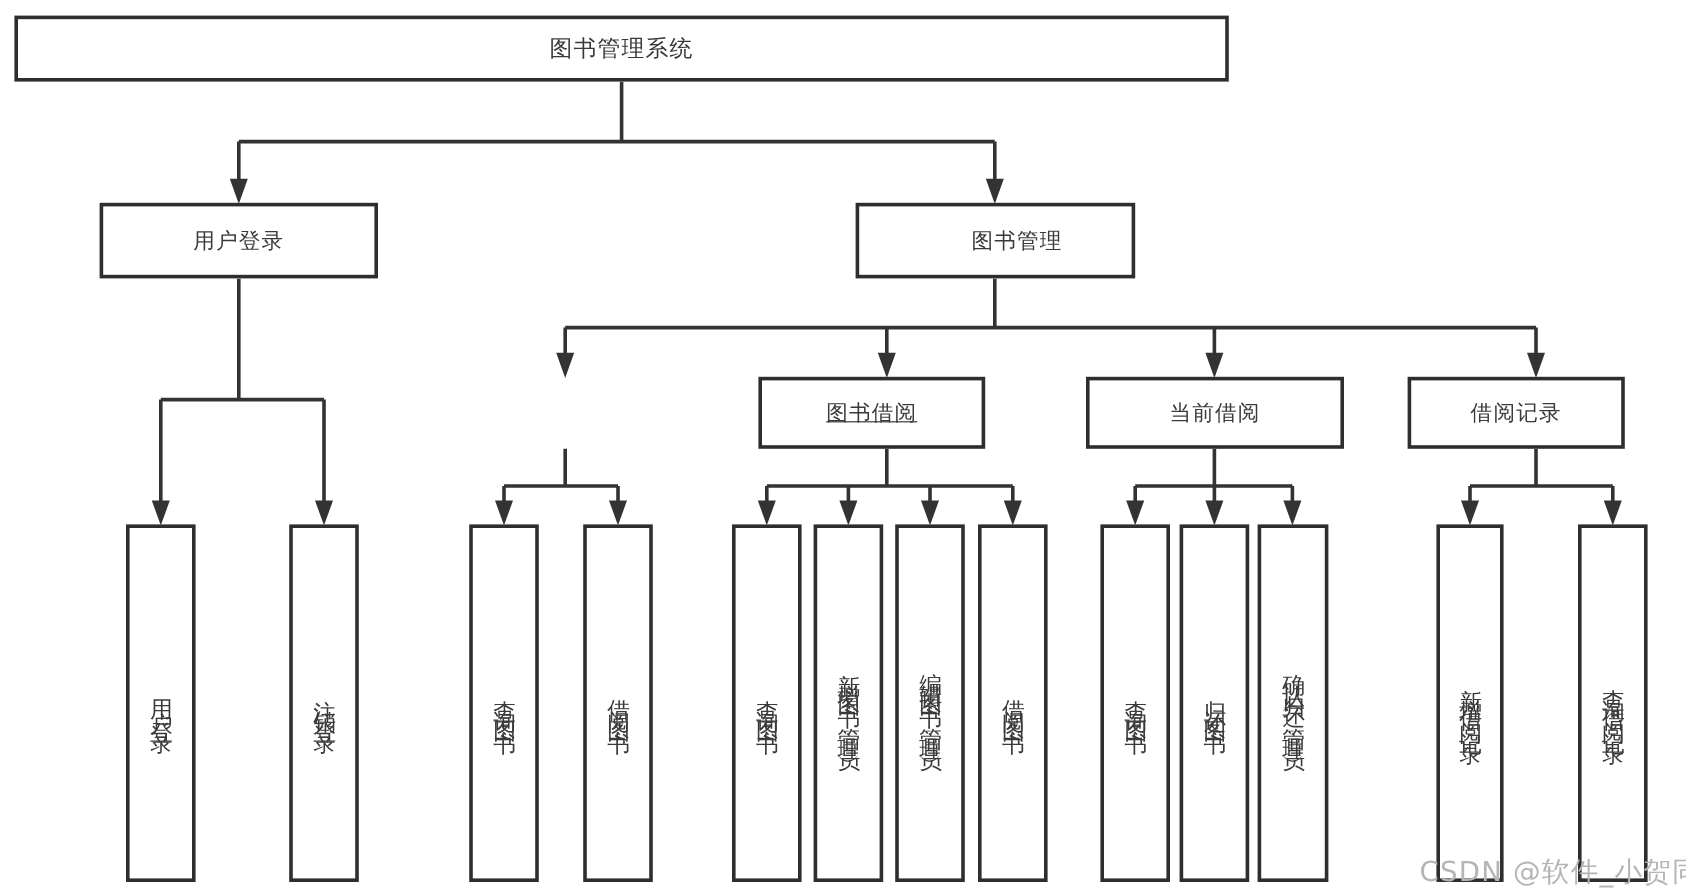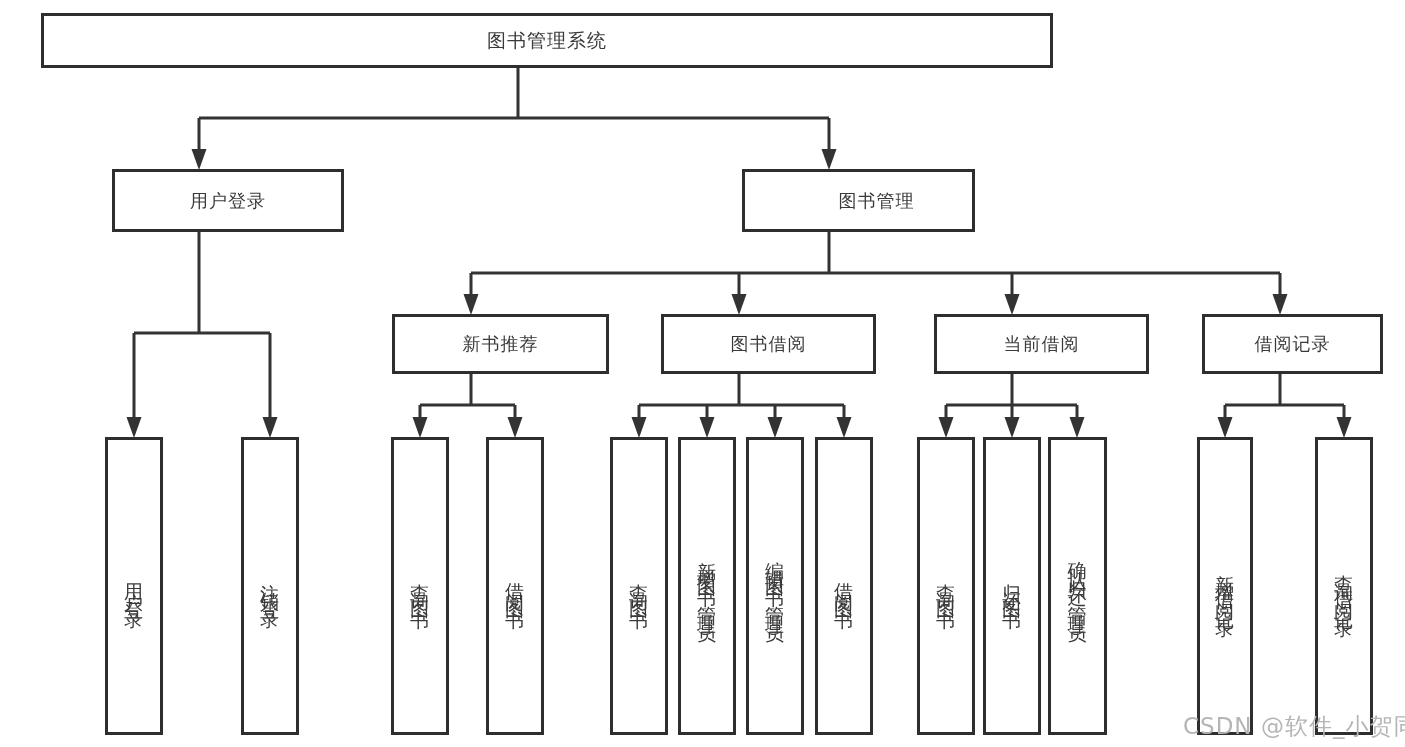"图书管理系统" .box.h { margin-left: 29px -> none }
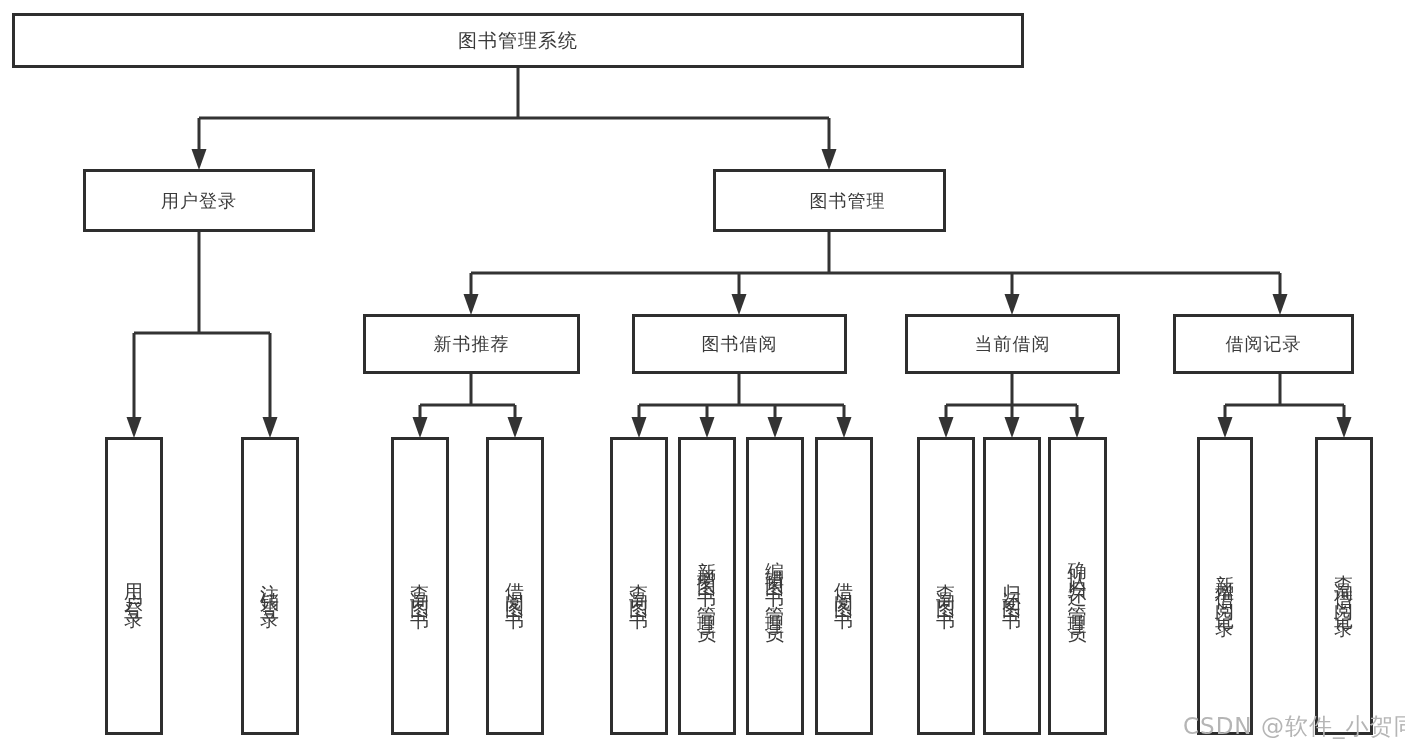"新书推荐" div.box { html: <div> <span>新书推荐</span> </div> -> none }
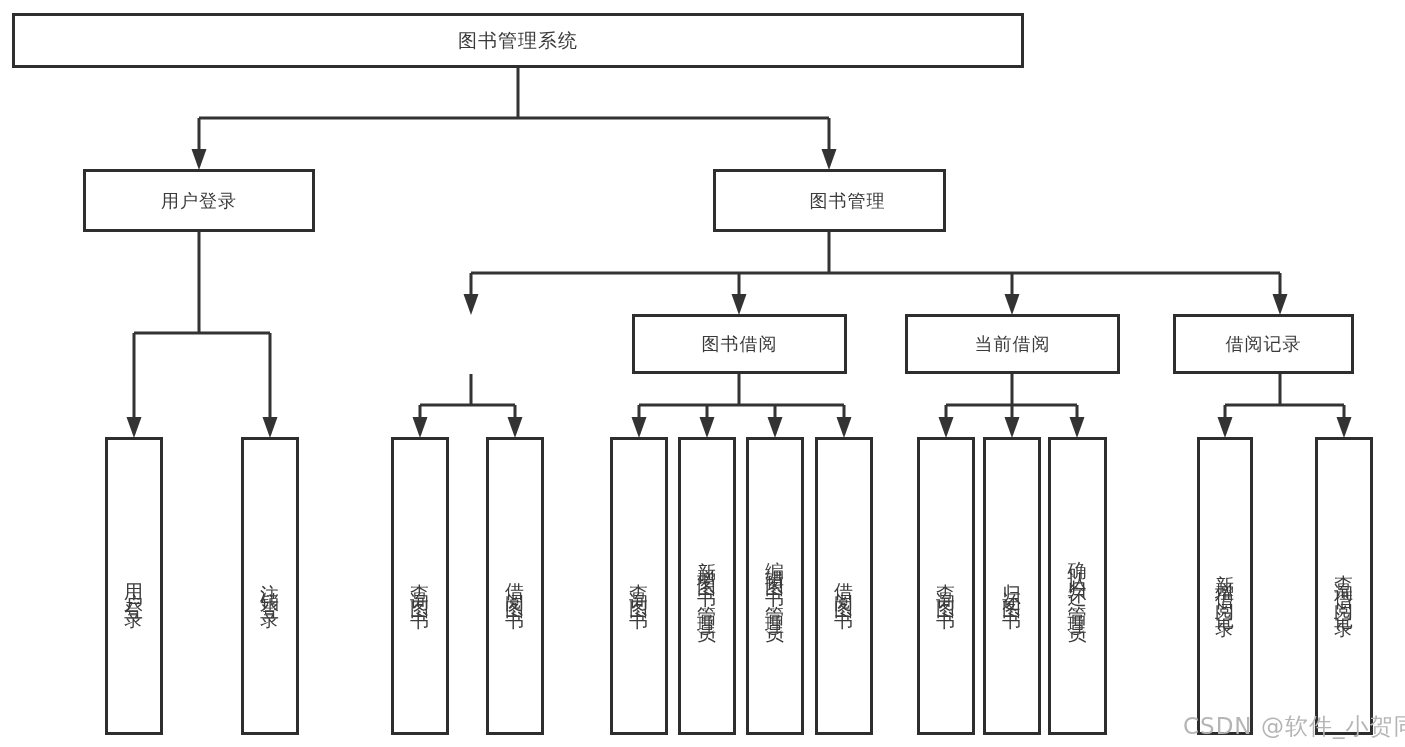"图书借阅" div.box { text-decoration: none -> underline; width: 215px -> 189px }
